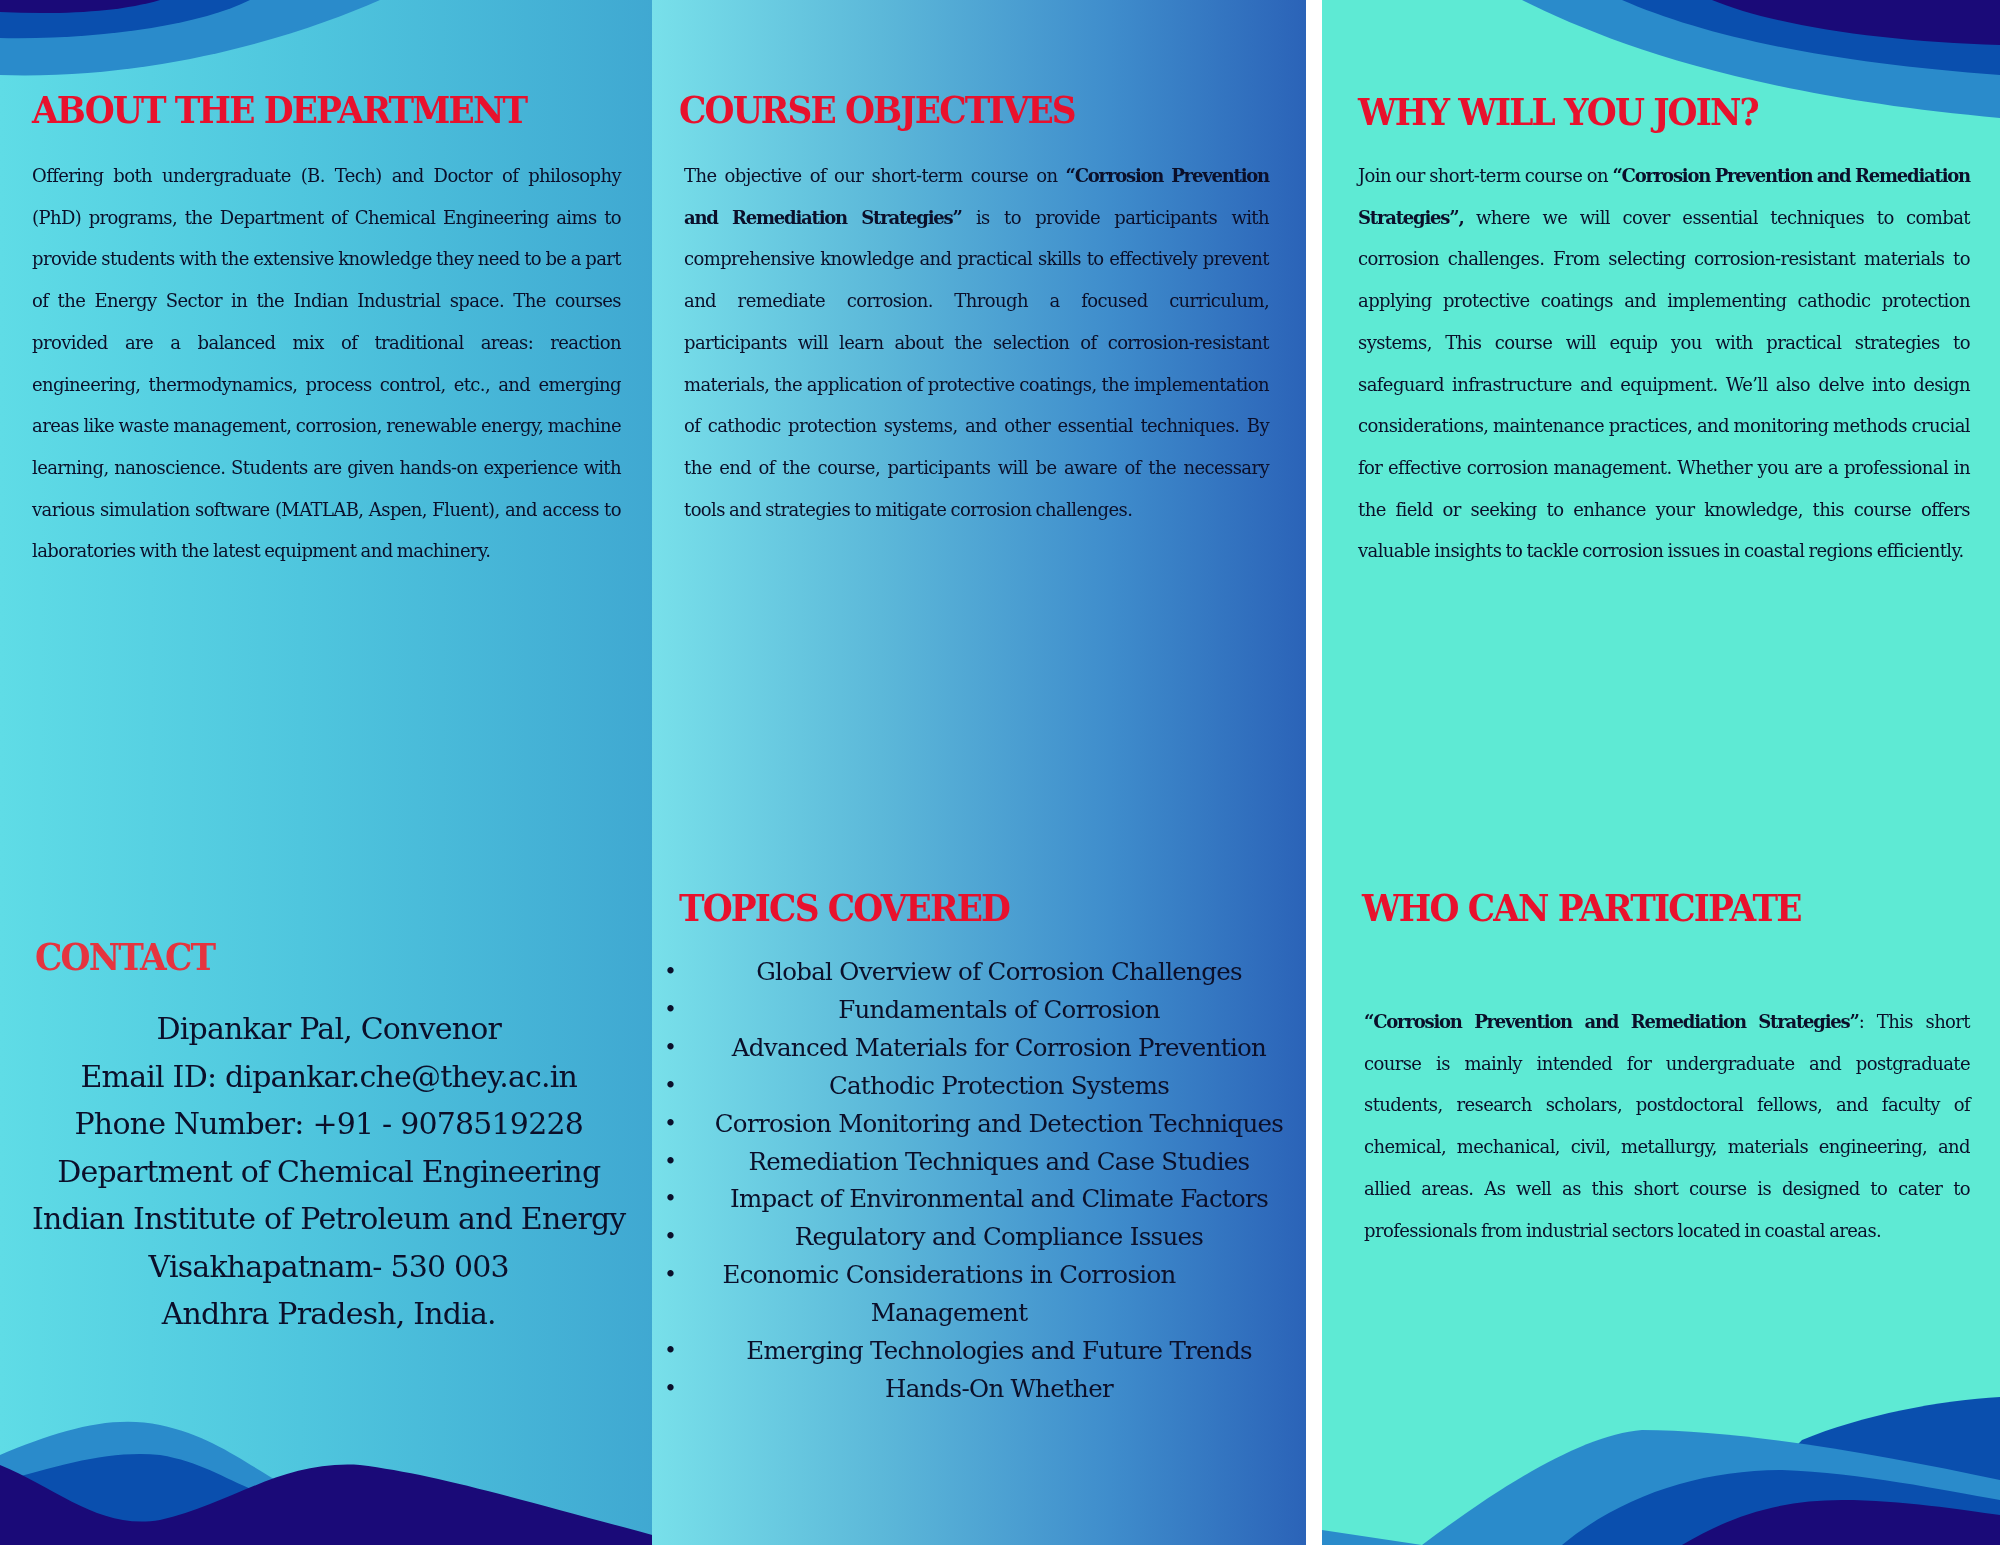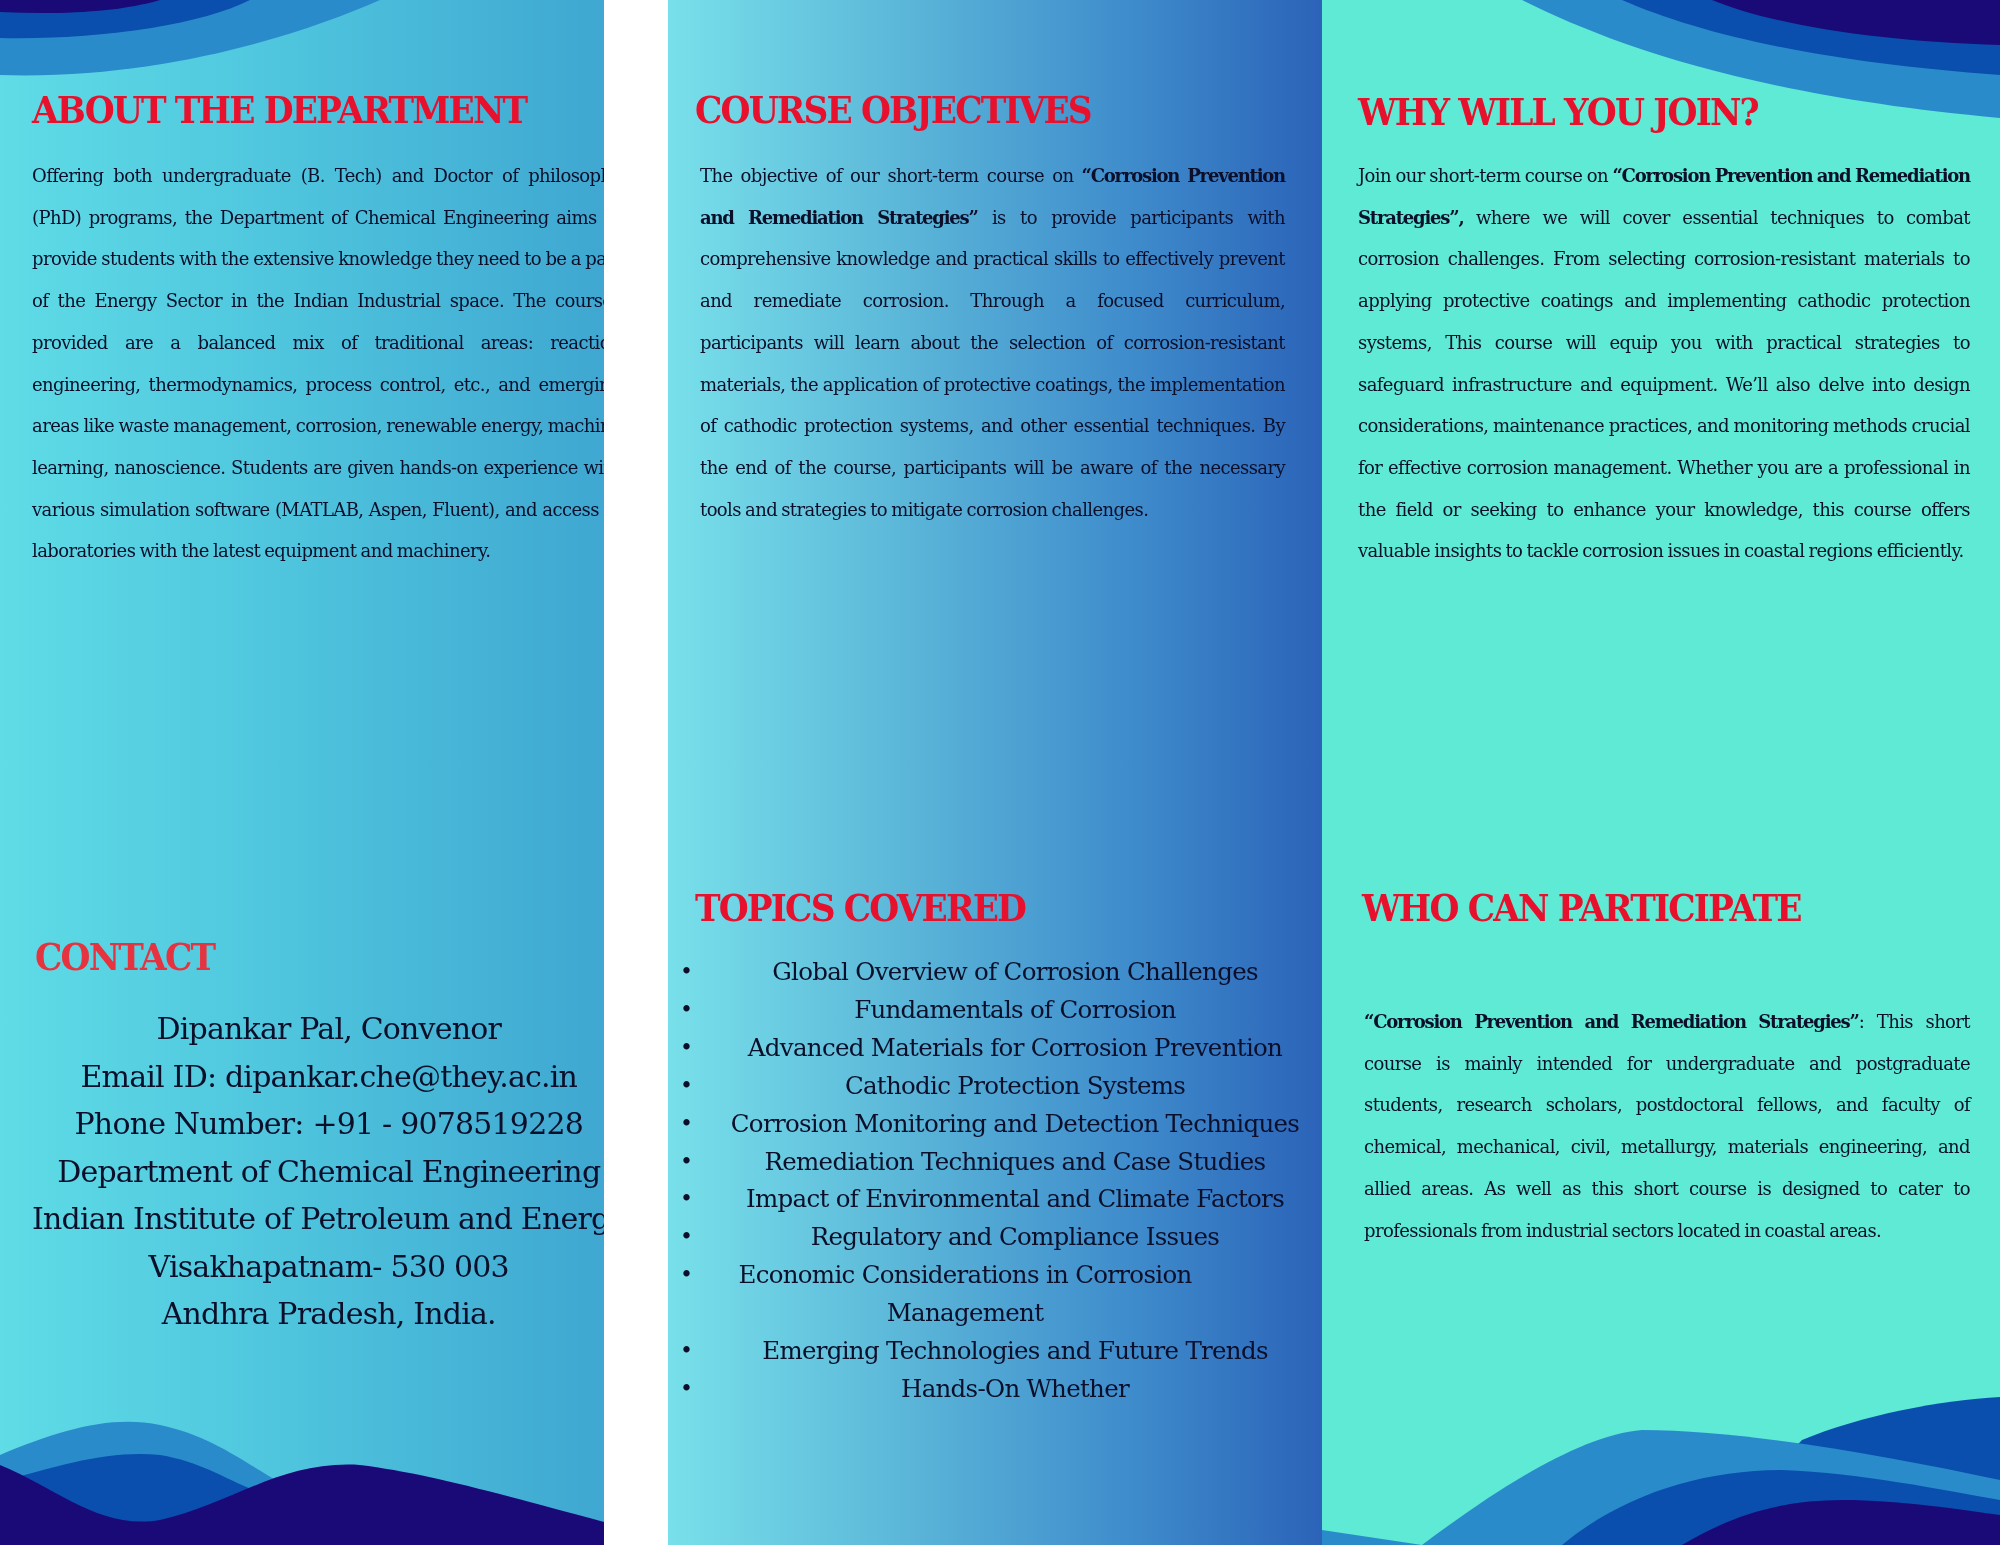"ABOUT THE DEPARTMENT" #panel-left { width: 604px -> 668px }
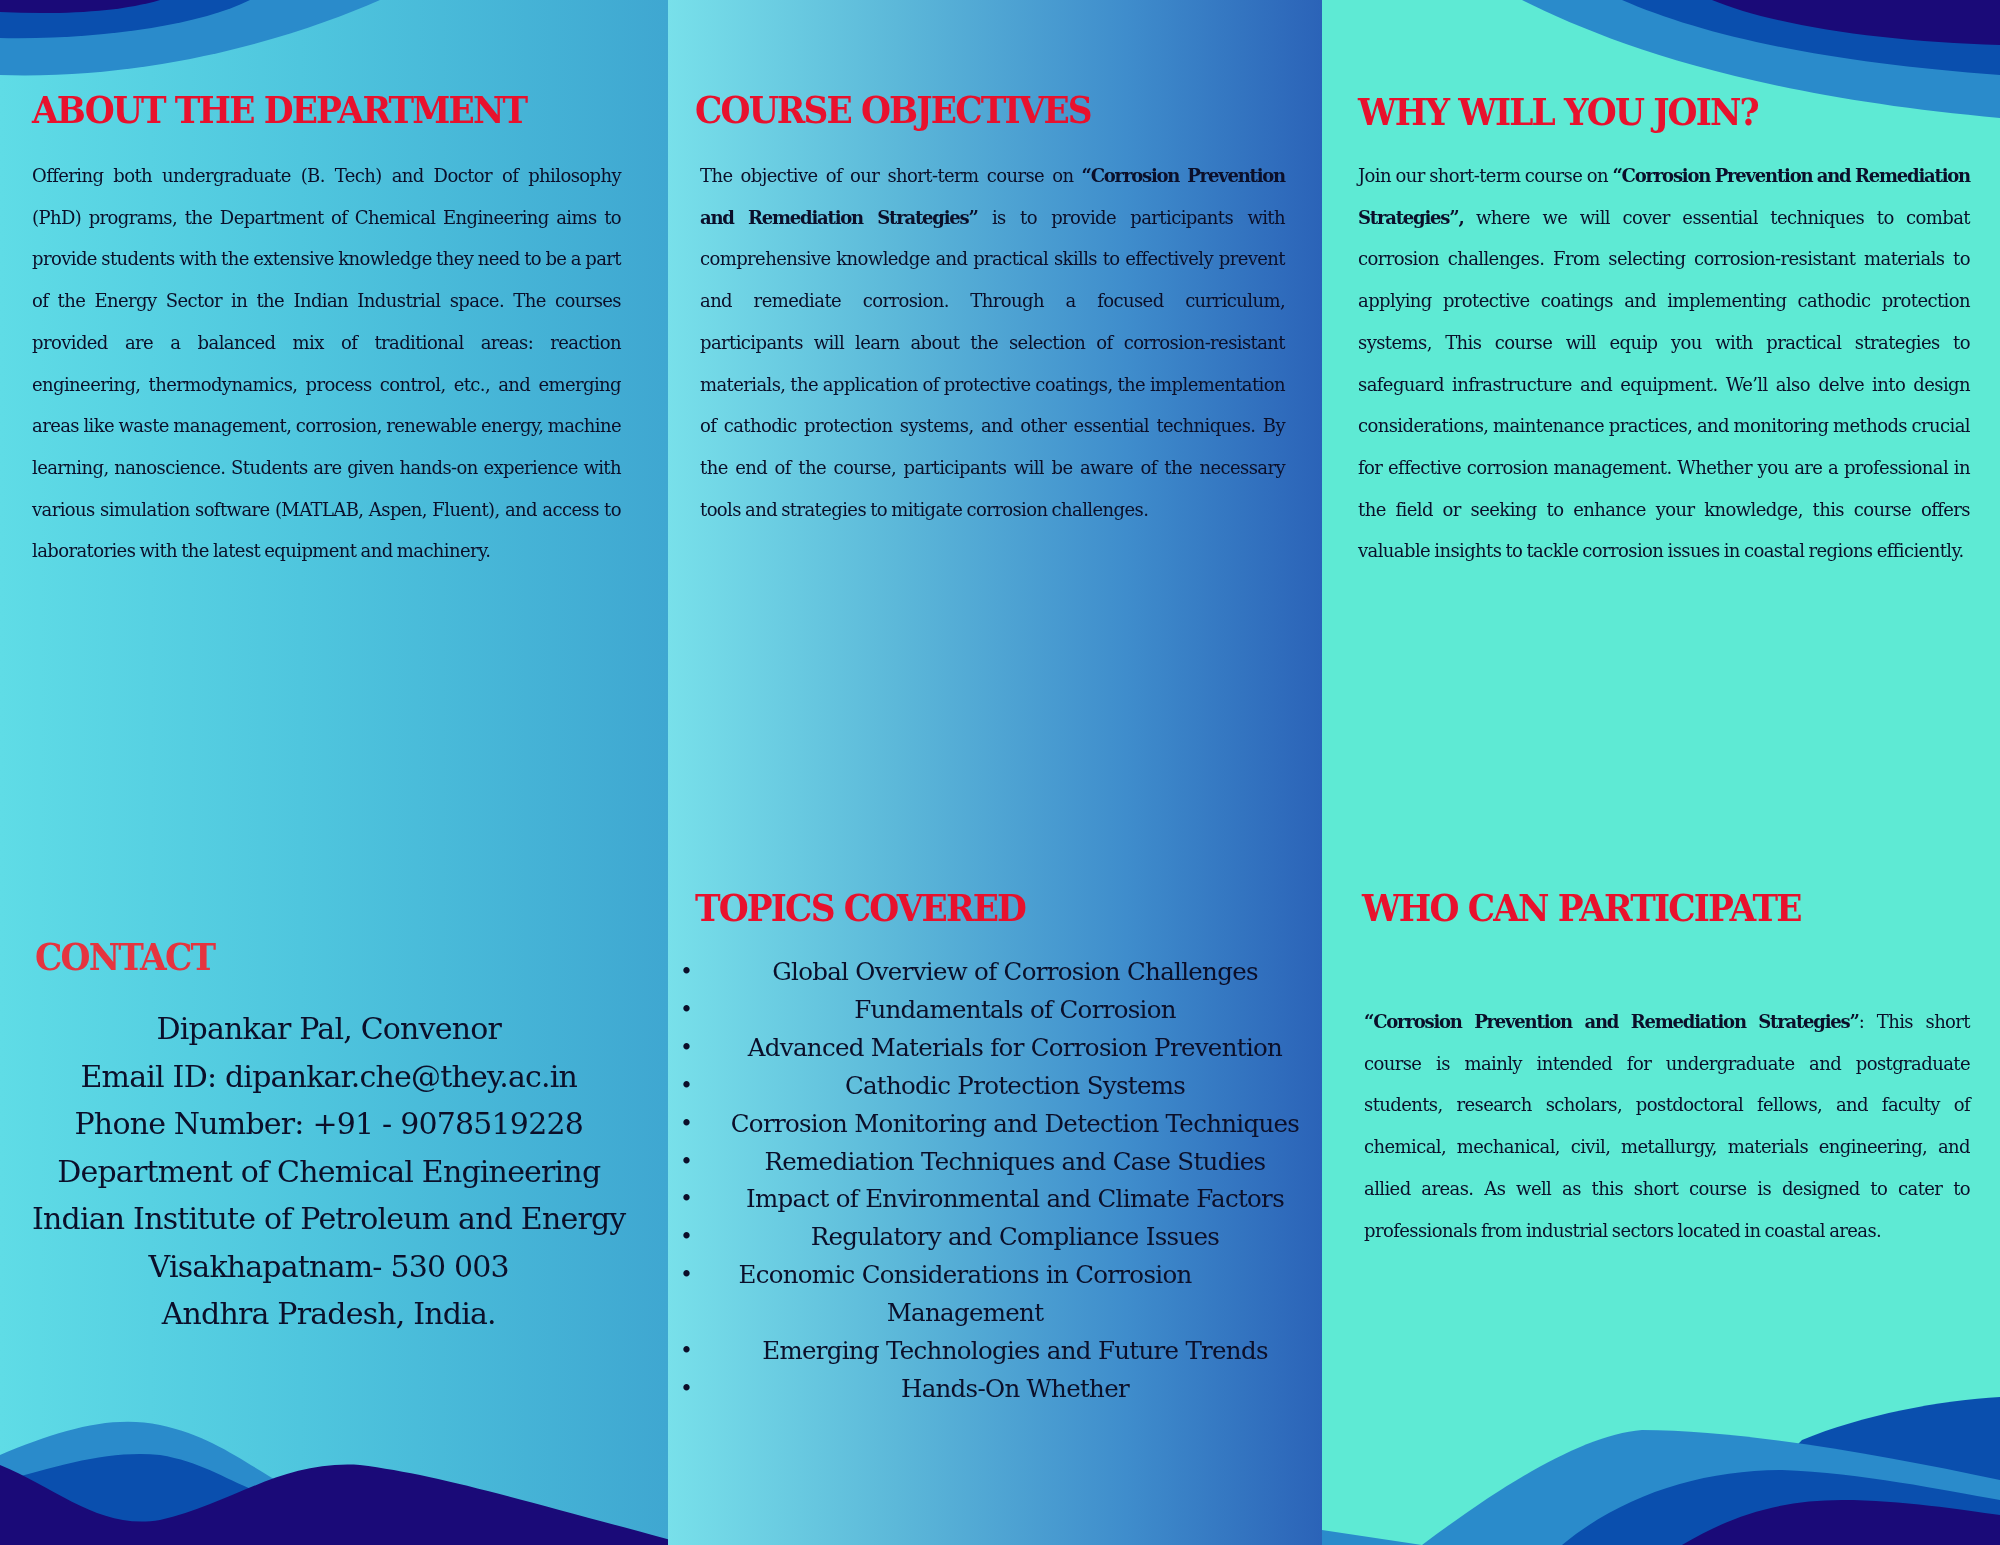"COURSE OBJECTIVES" #panel-mid { left: 668px -> 652px }
